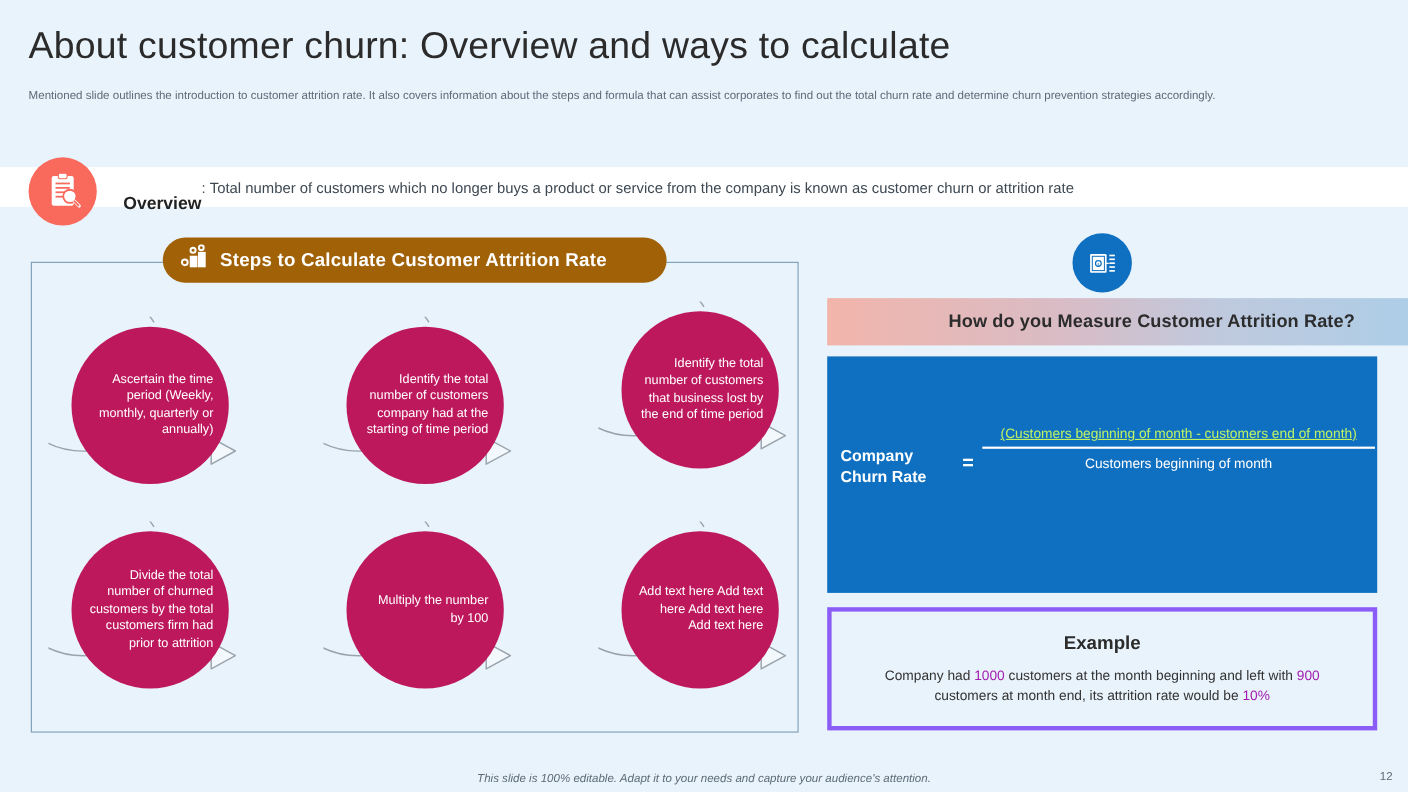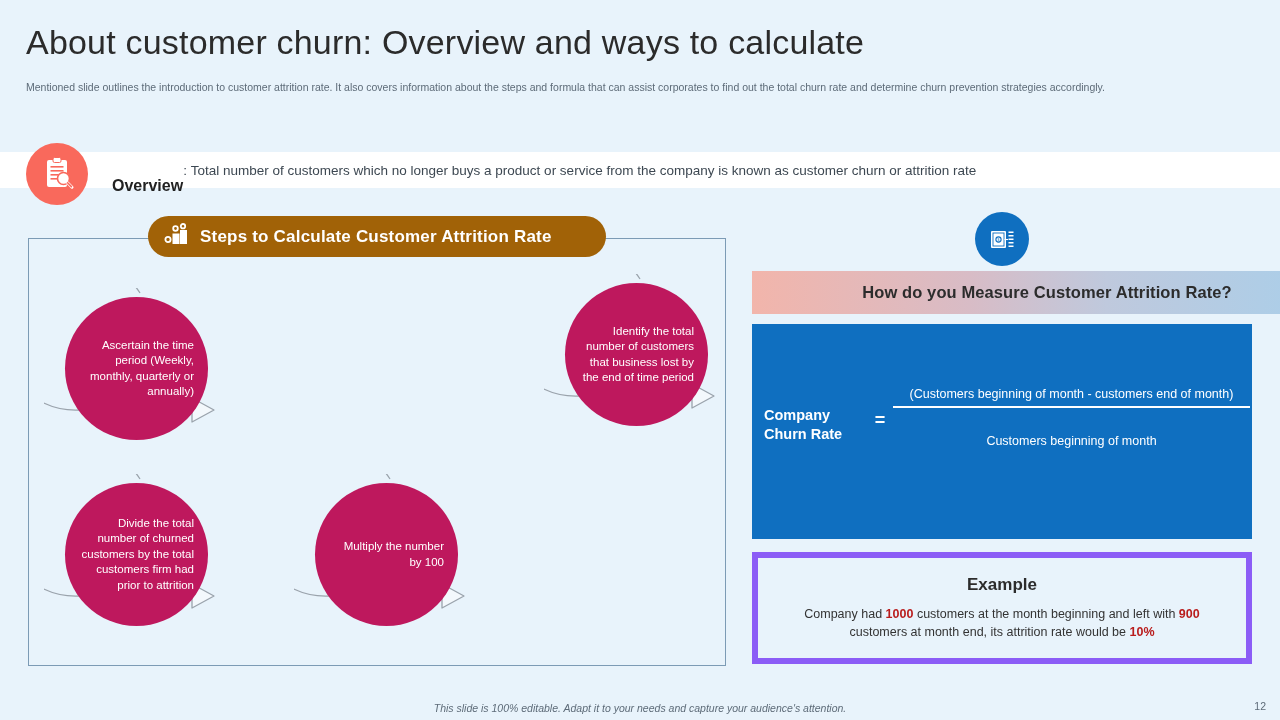"Identify the total number of customers company" div.circle-wrap { html: none -> <div> <svg> <path></path> <path></path> </svg> <div>Identify the total number of customers company had at the starting of time period</div> </div> }
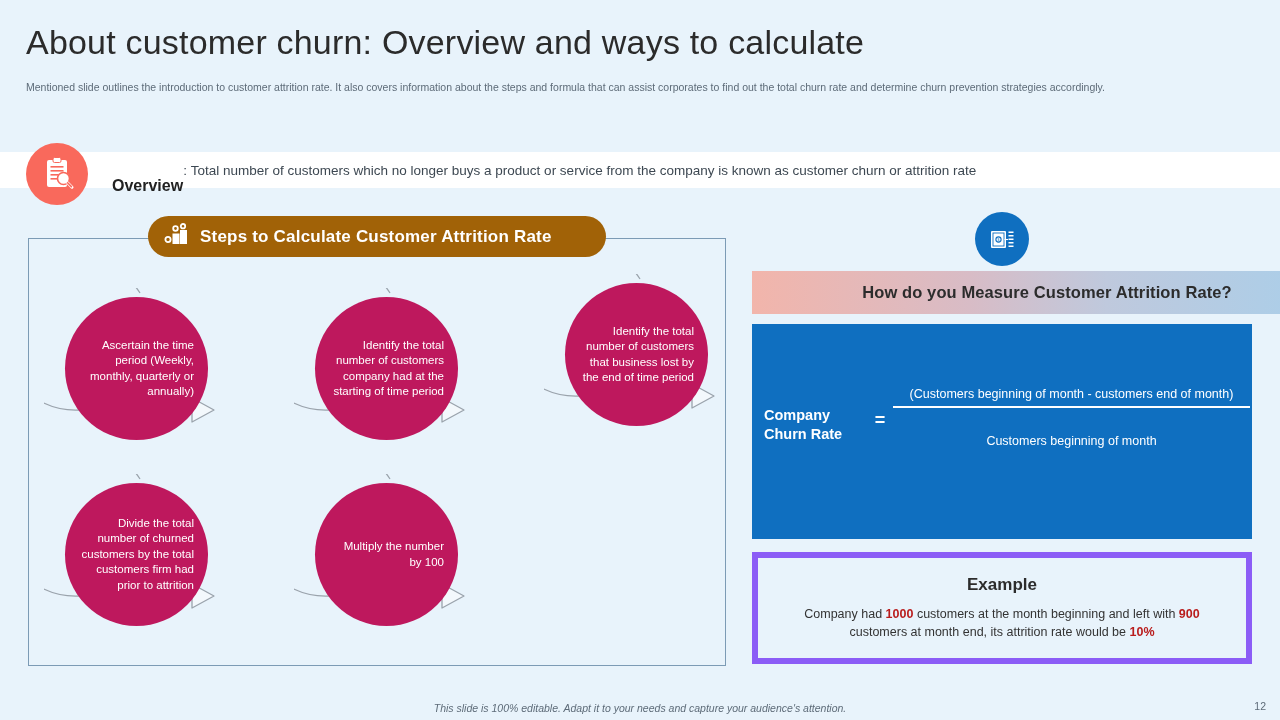"(Customers beginning of month -" .frac-num { color: #ffffff -> #bef264; text-decoration: none -> underline }
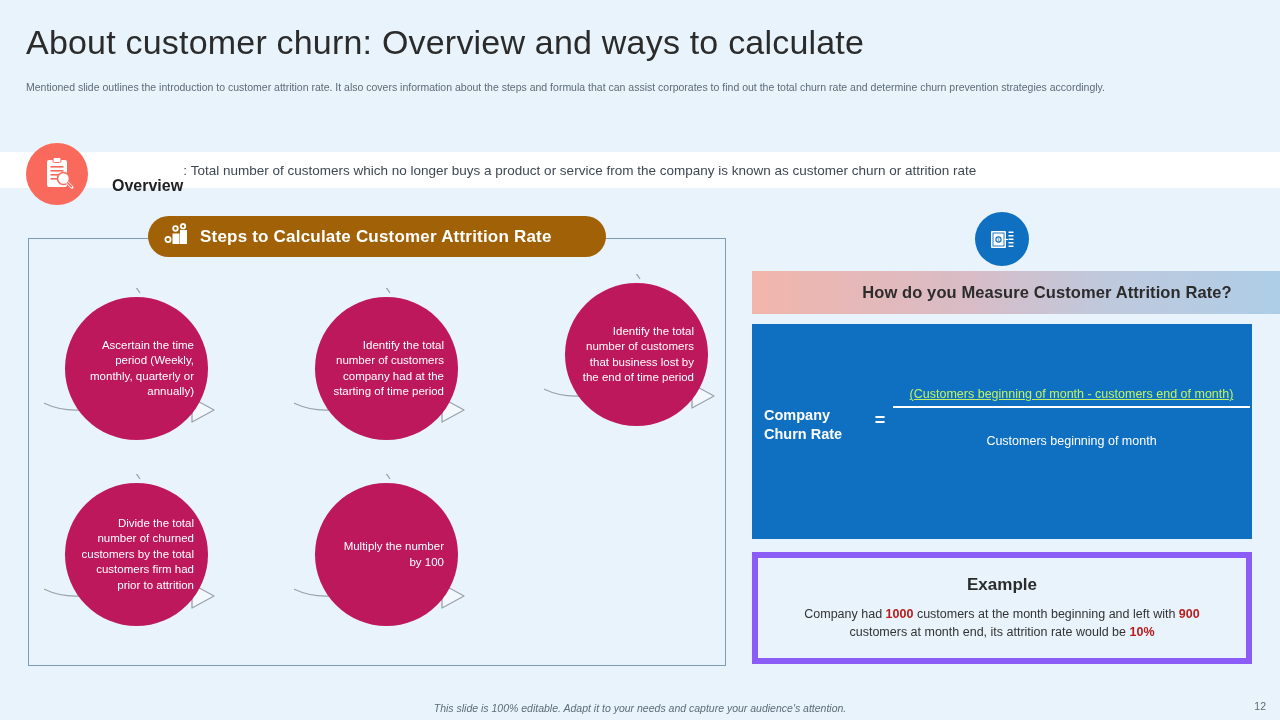"Customers beginning of month" .frac-den { margin-top: 20px -> none }
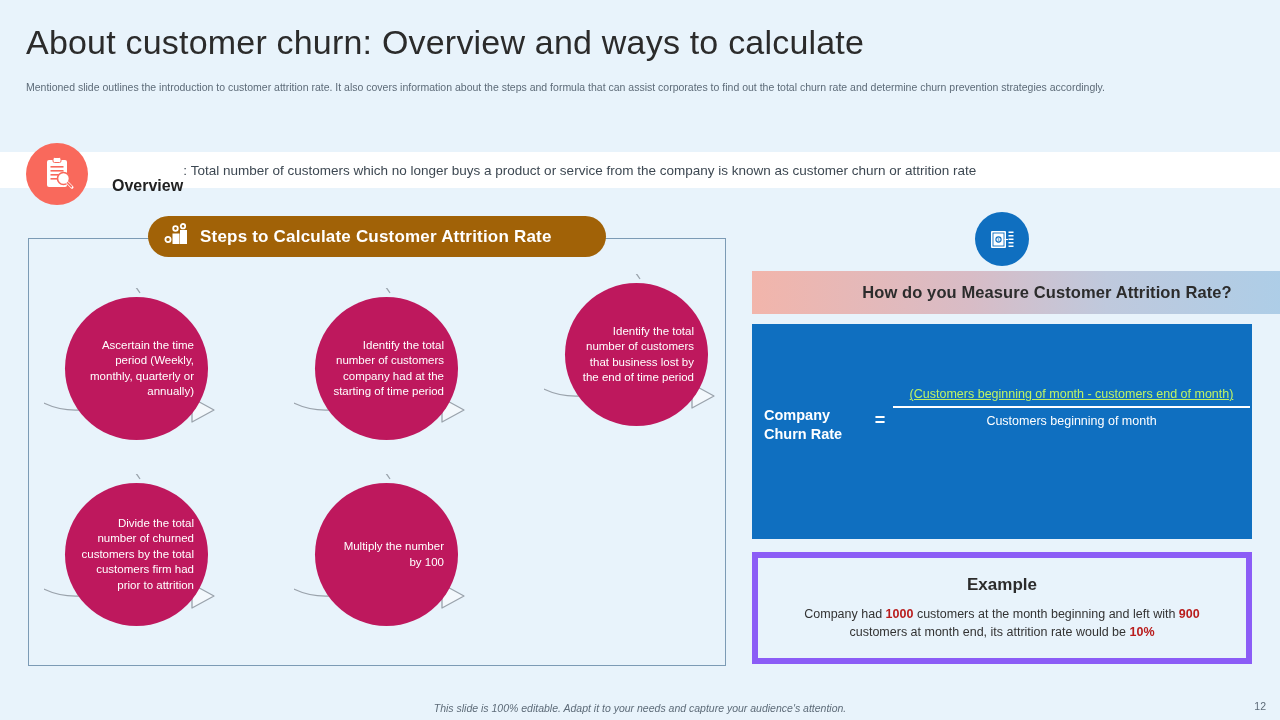"Add text here Add text" div.circle-wrap { html: none -> <div> <svg> <path></path> <path></path> </svg> <div>Add text here Add text here Add text here Add text here</div> </div> }
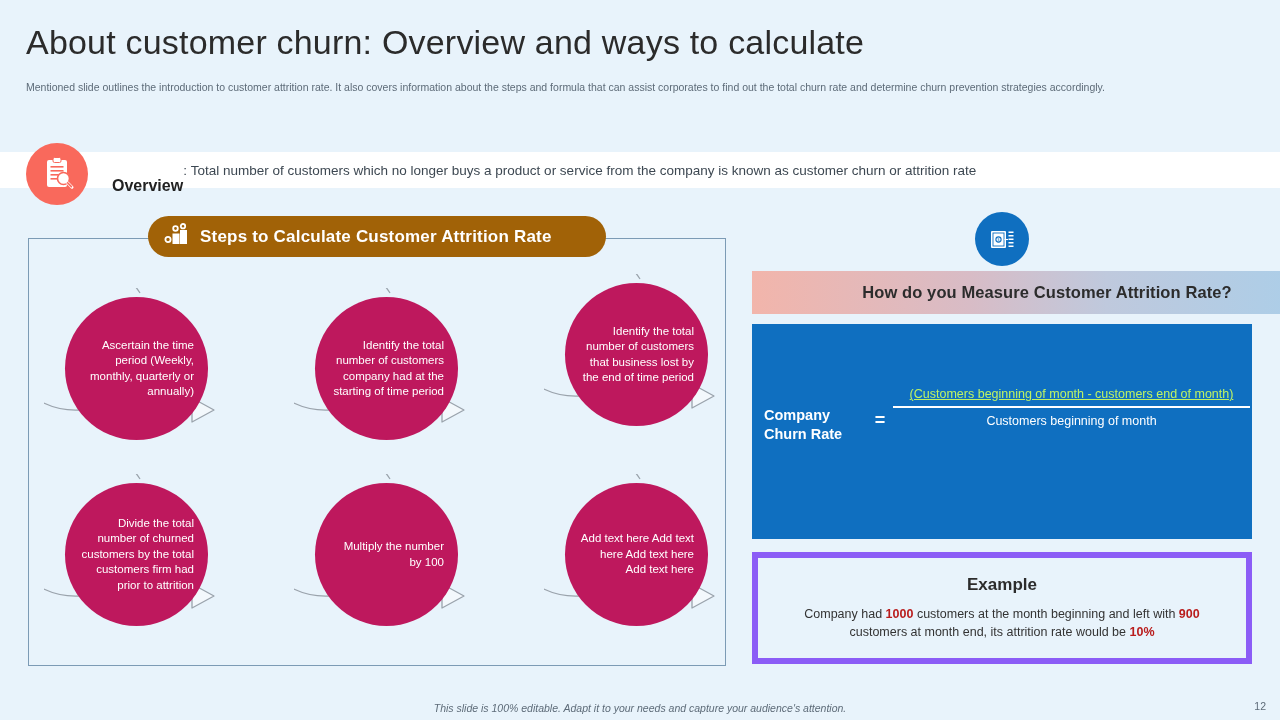"Example" .example-box { border: 6px solid #8b5cf6 -> 4px solid #8b5cf6 }
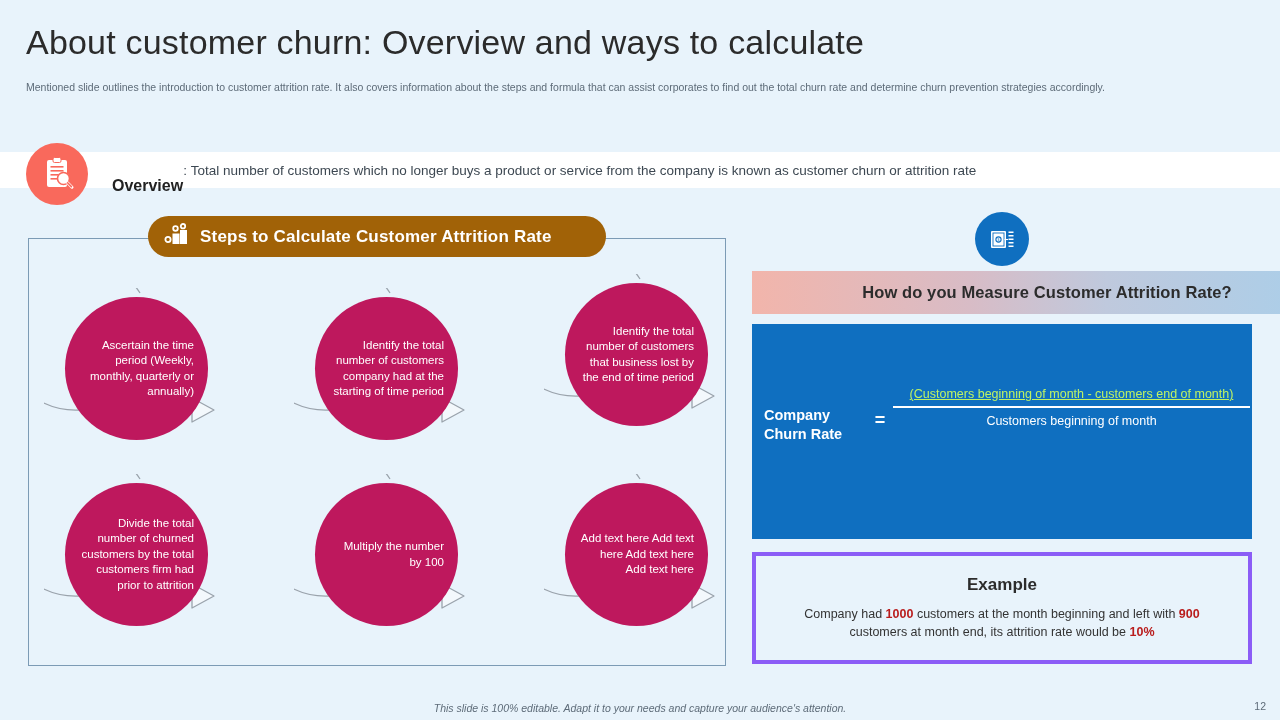"1000" .example-body b { color: #b91c1c -> #a21caf; font-weight: bold -> normal }
